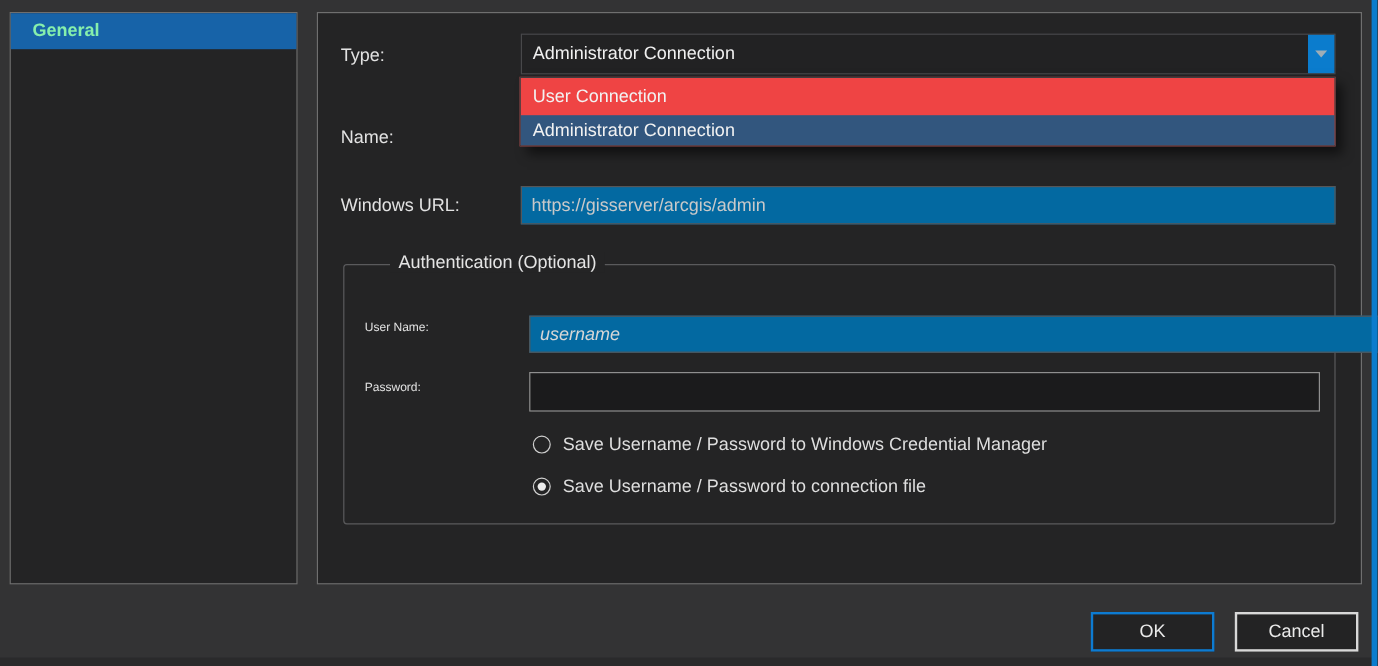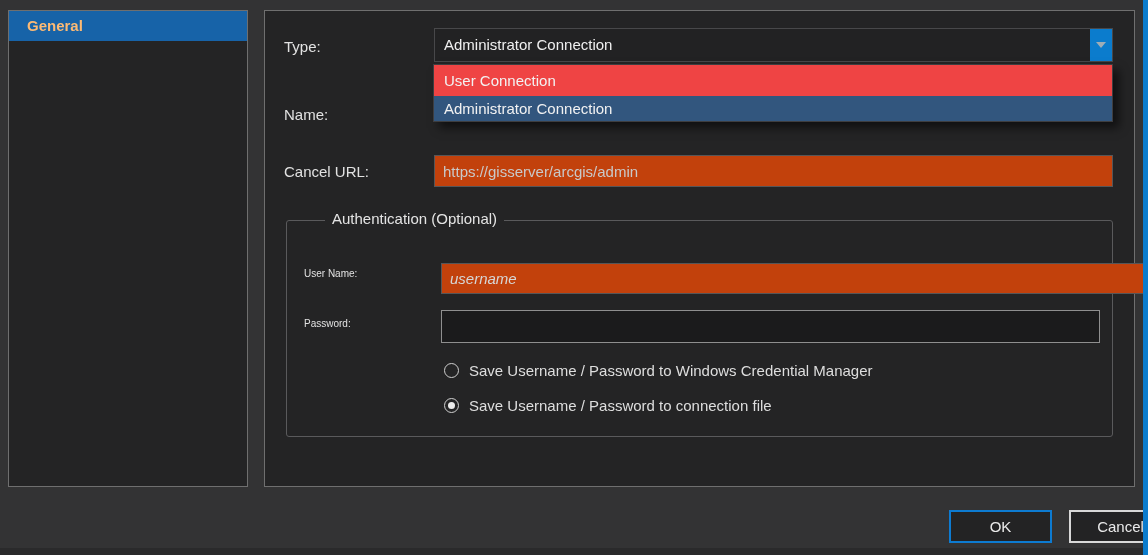"General" .sidebar-tab { color: #fdba74 -> #86efac }
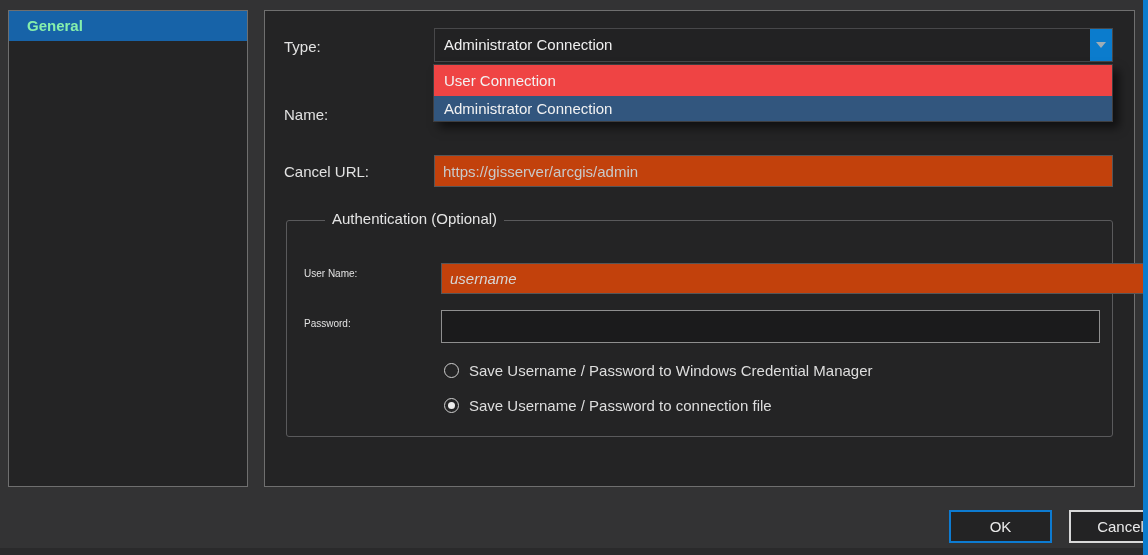"Cancel URL:" div.lbl { text: Cancel -> Windows }
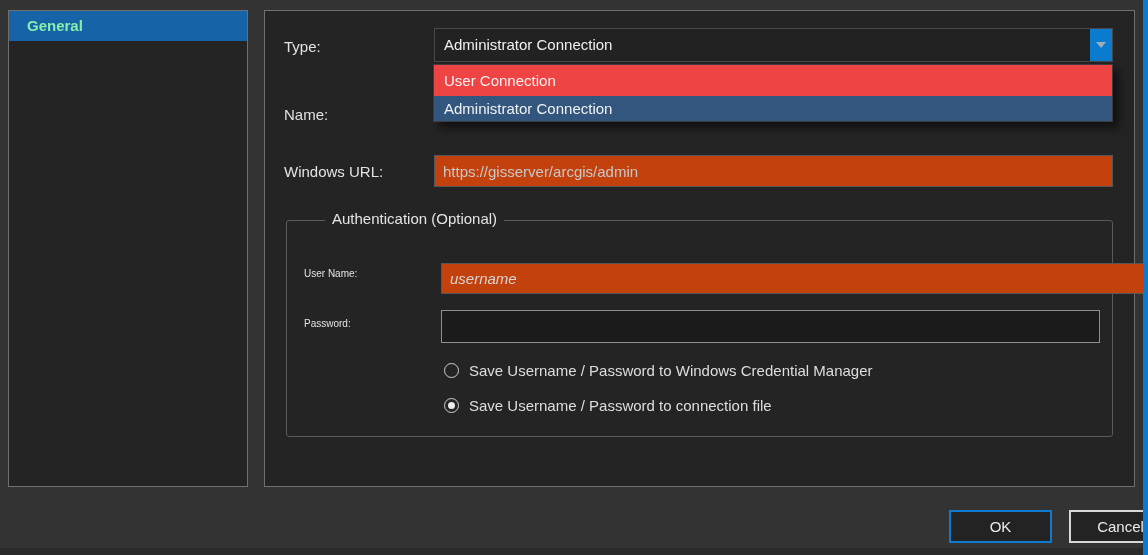"https://gisserver/arcgis/admin" .tinput { background: #c2410c -> #0369a1 }
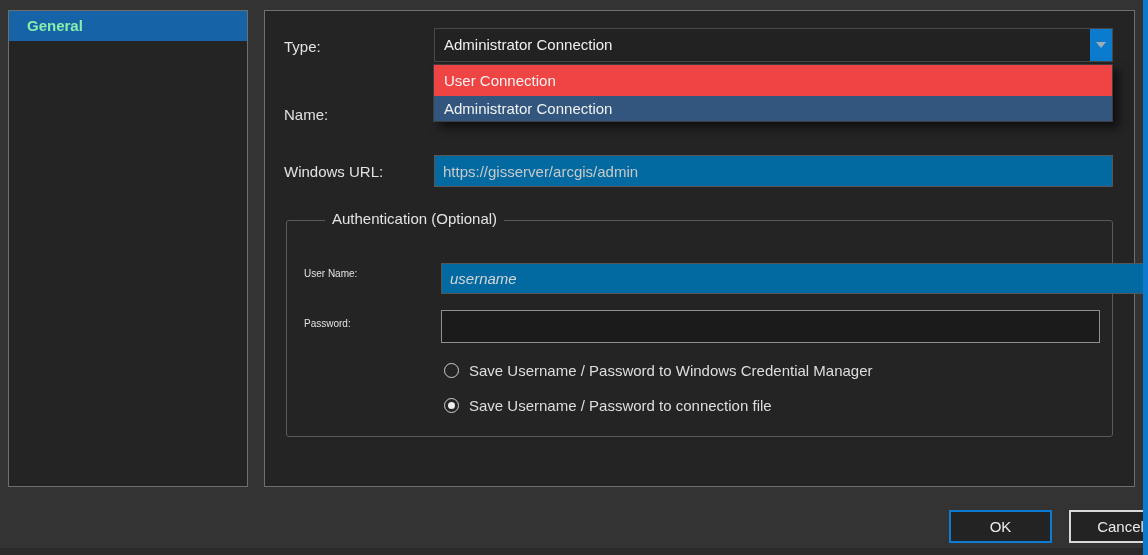"OK" .btn { margin-left: 40px -> none }
